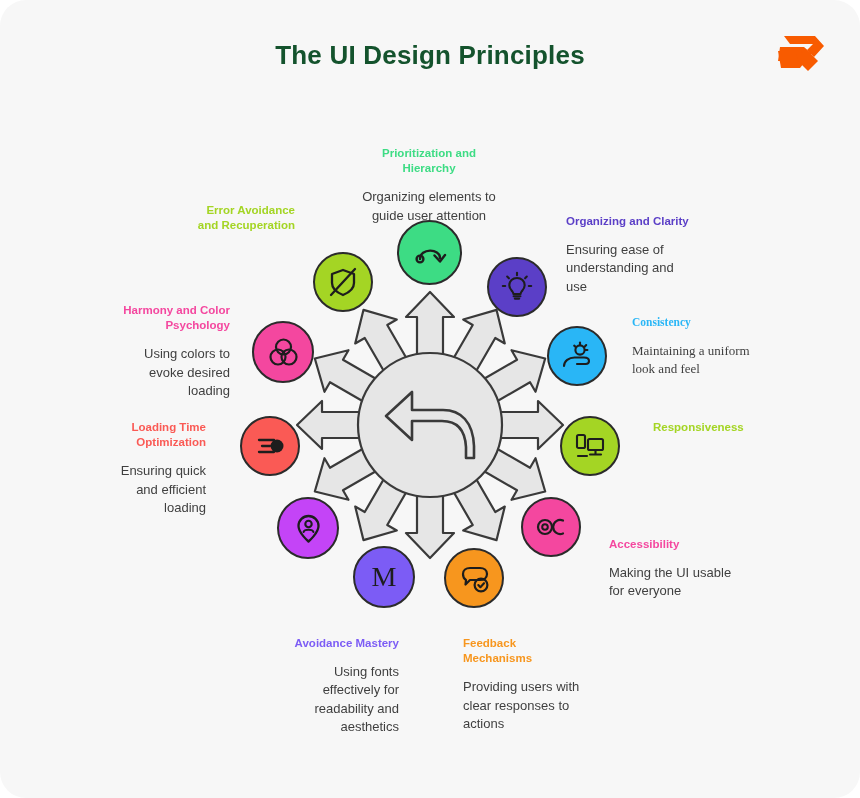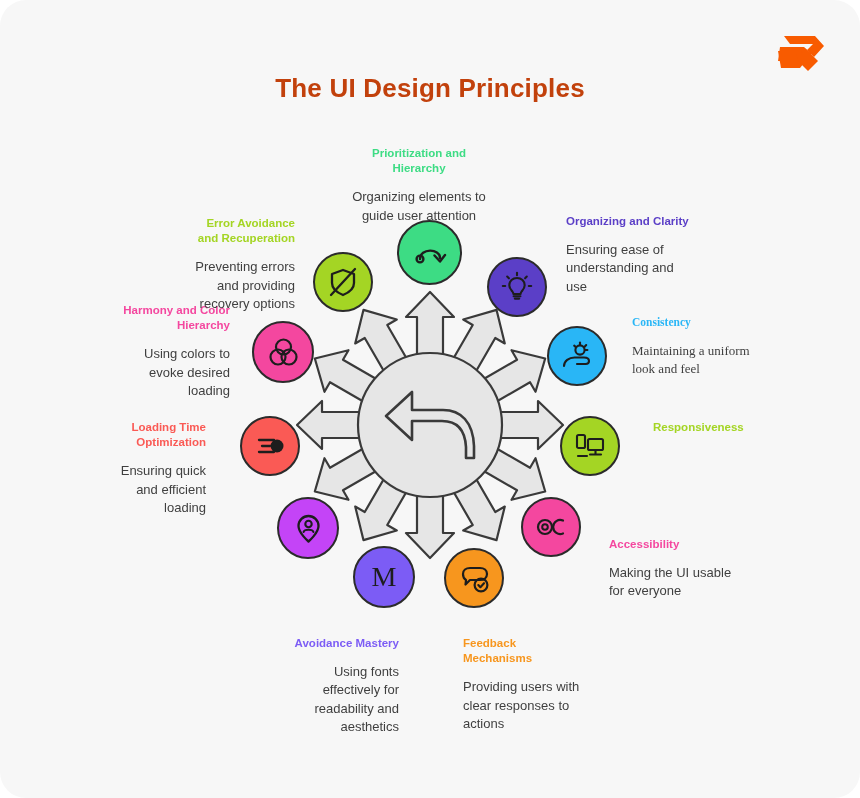"The UI Design Principles" #title { color: #c2410c -> #14532d; top: 73px -> 40px }
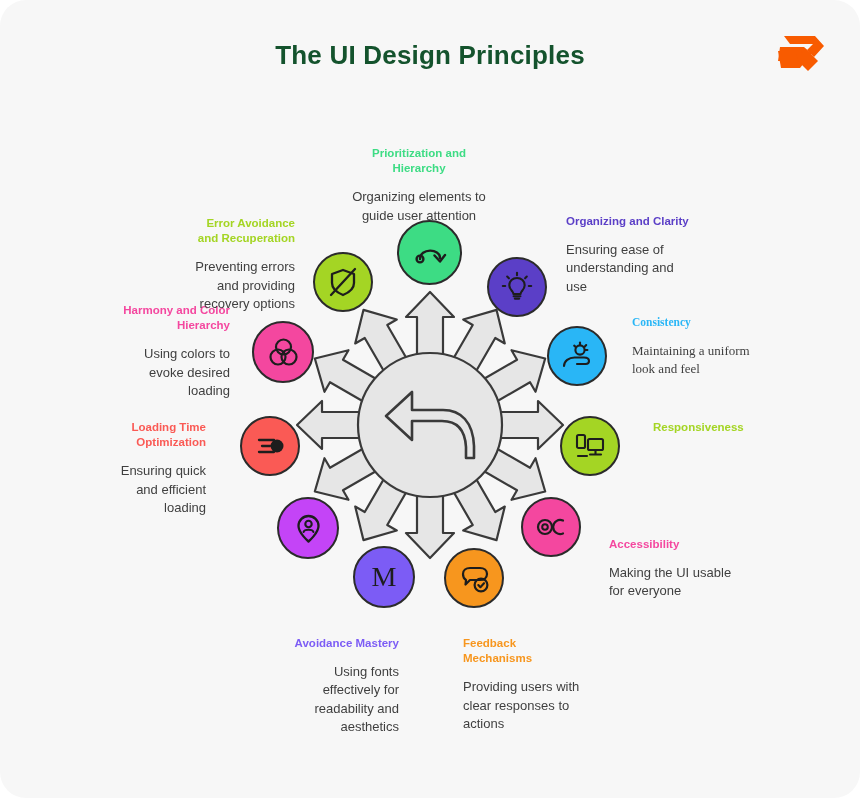"Prioritization and Hierarchy" div.lbl { left: 348px -> 358px }
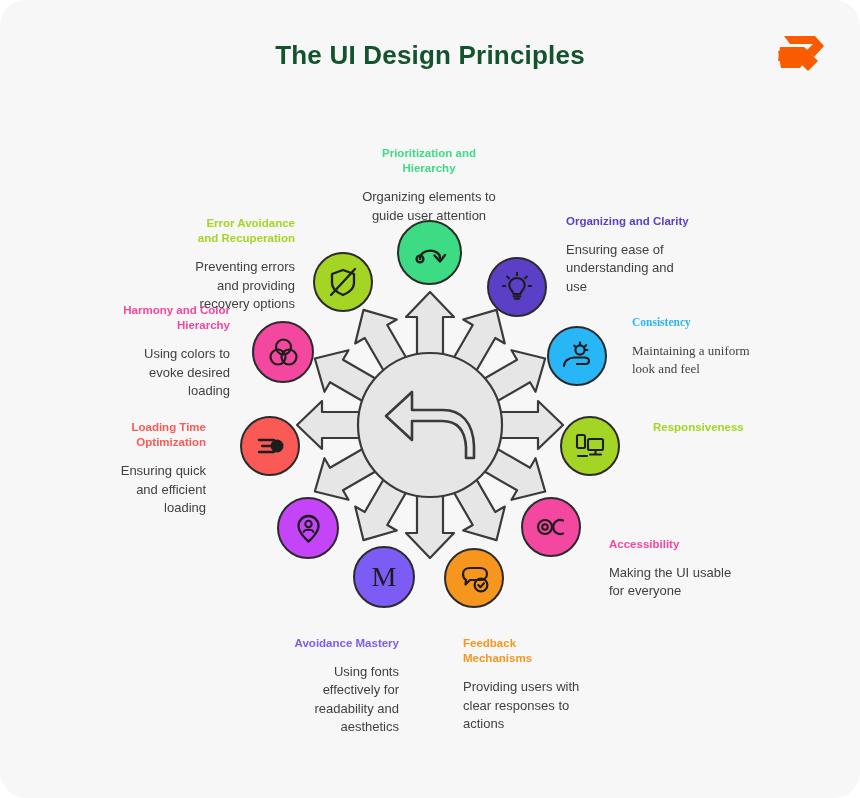"Error Avoidance and Recuperation" div.lbl { top: 216px -> 203px }
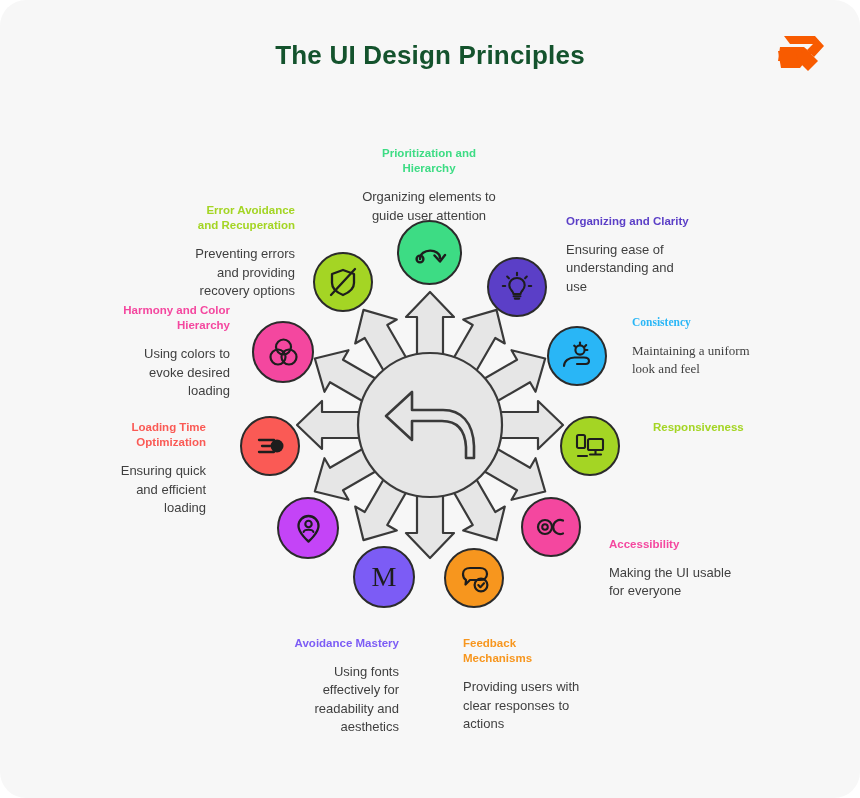"Preventing errors and providing recovery" div.d { html: <div>Preventing errors and providing recovery options</div> -> none }
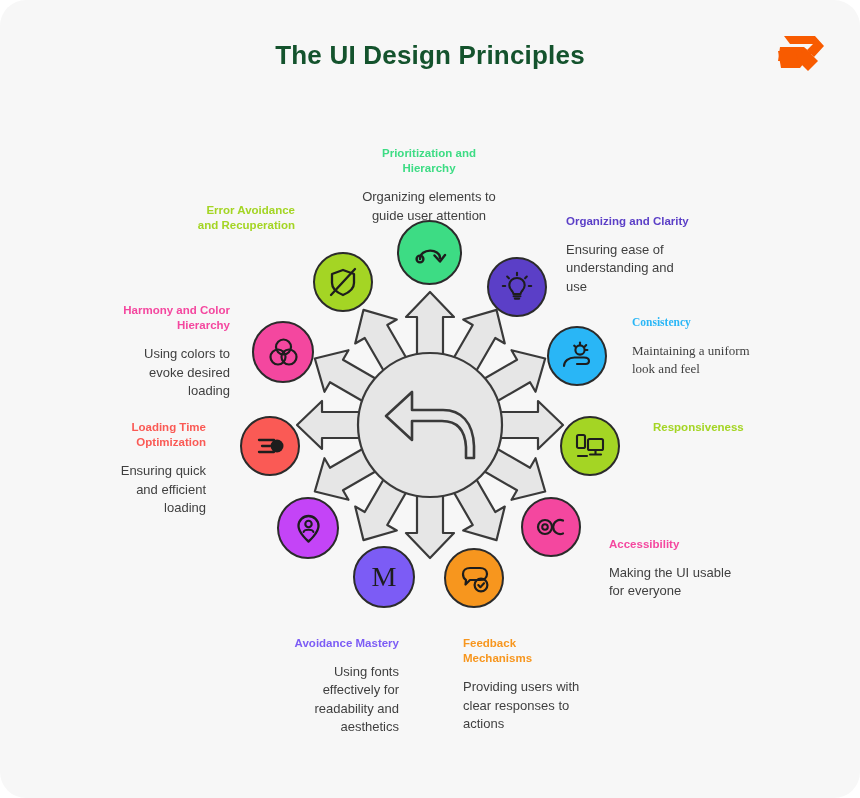"Harmony and Color Hierarchy" div.t { text: Hierarchy -> Psychology }
